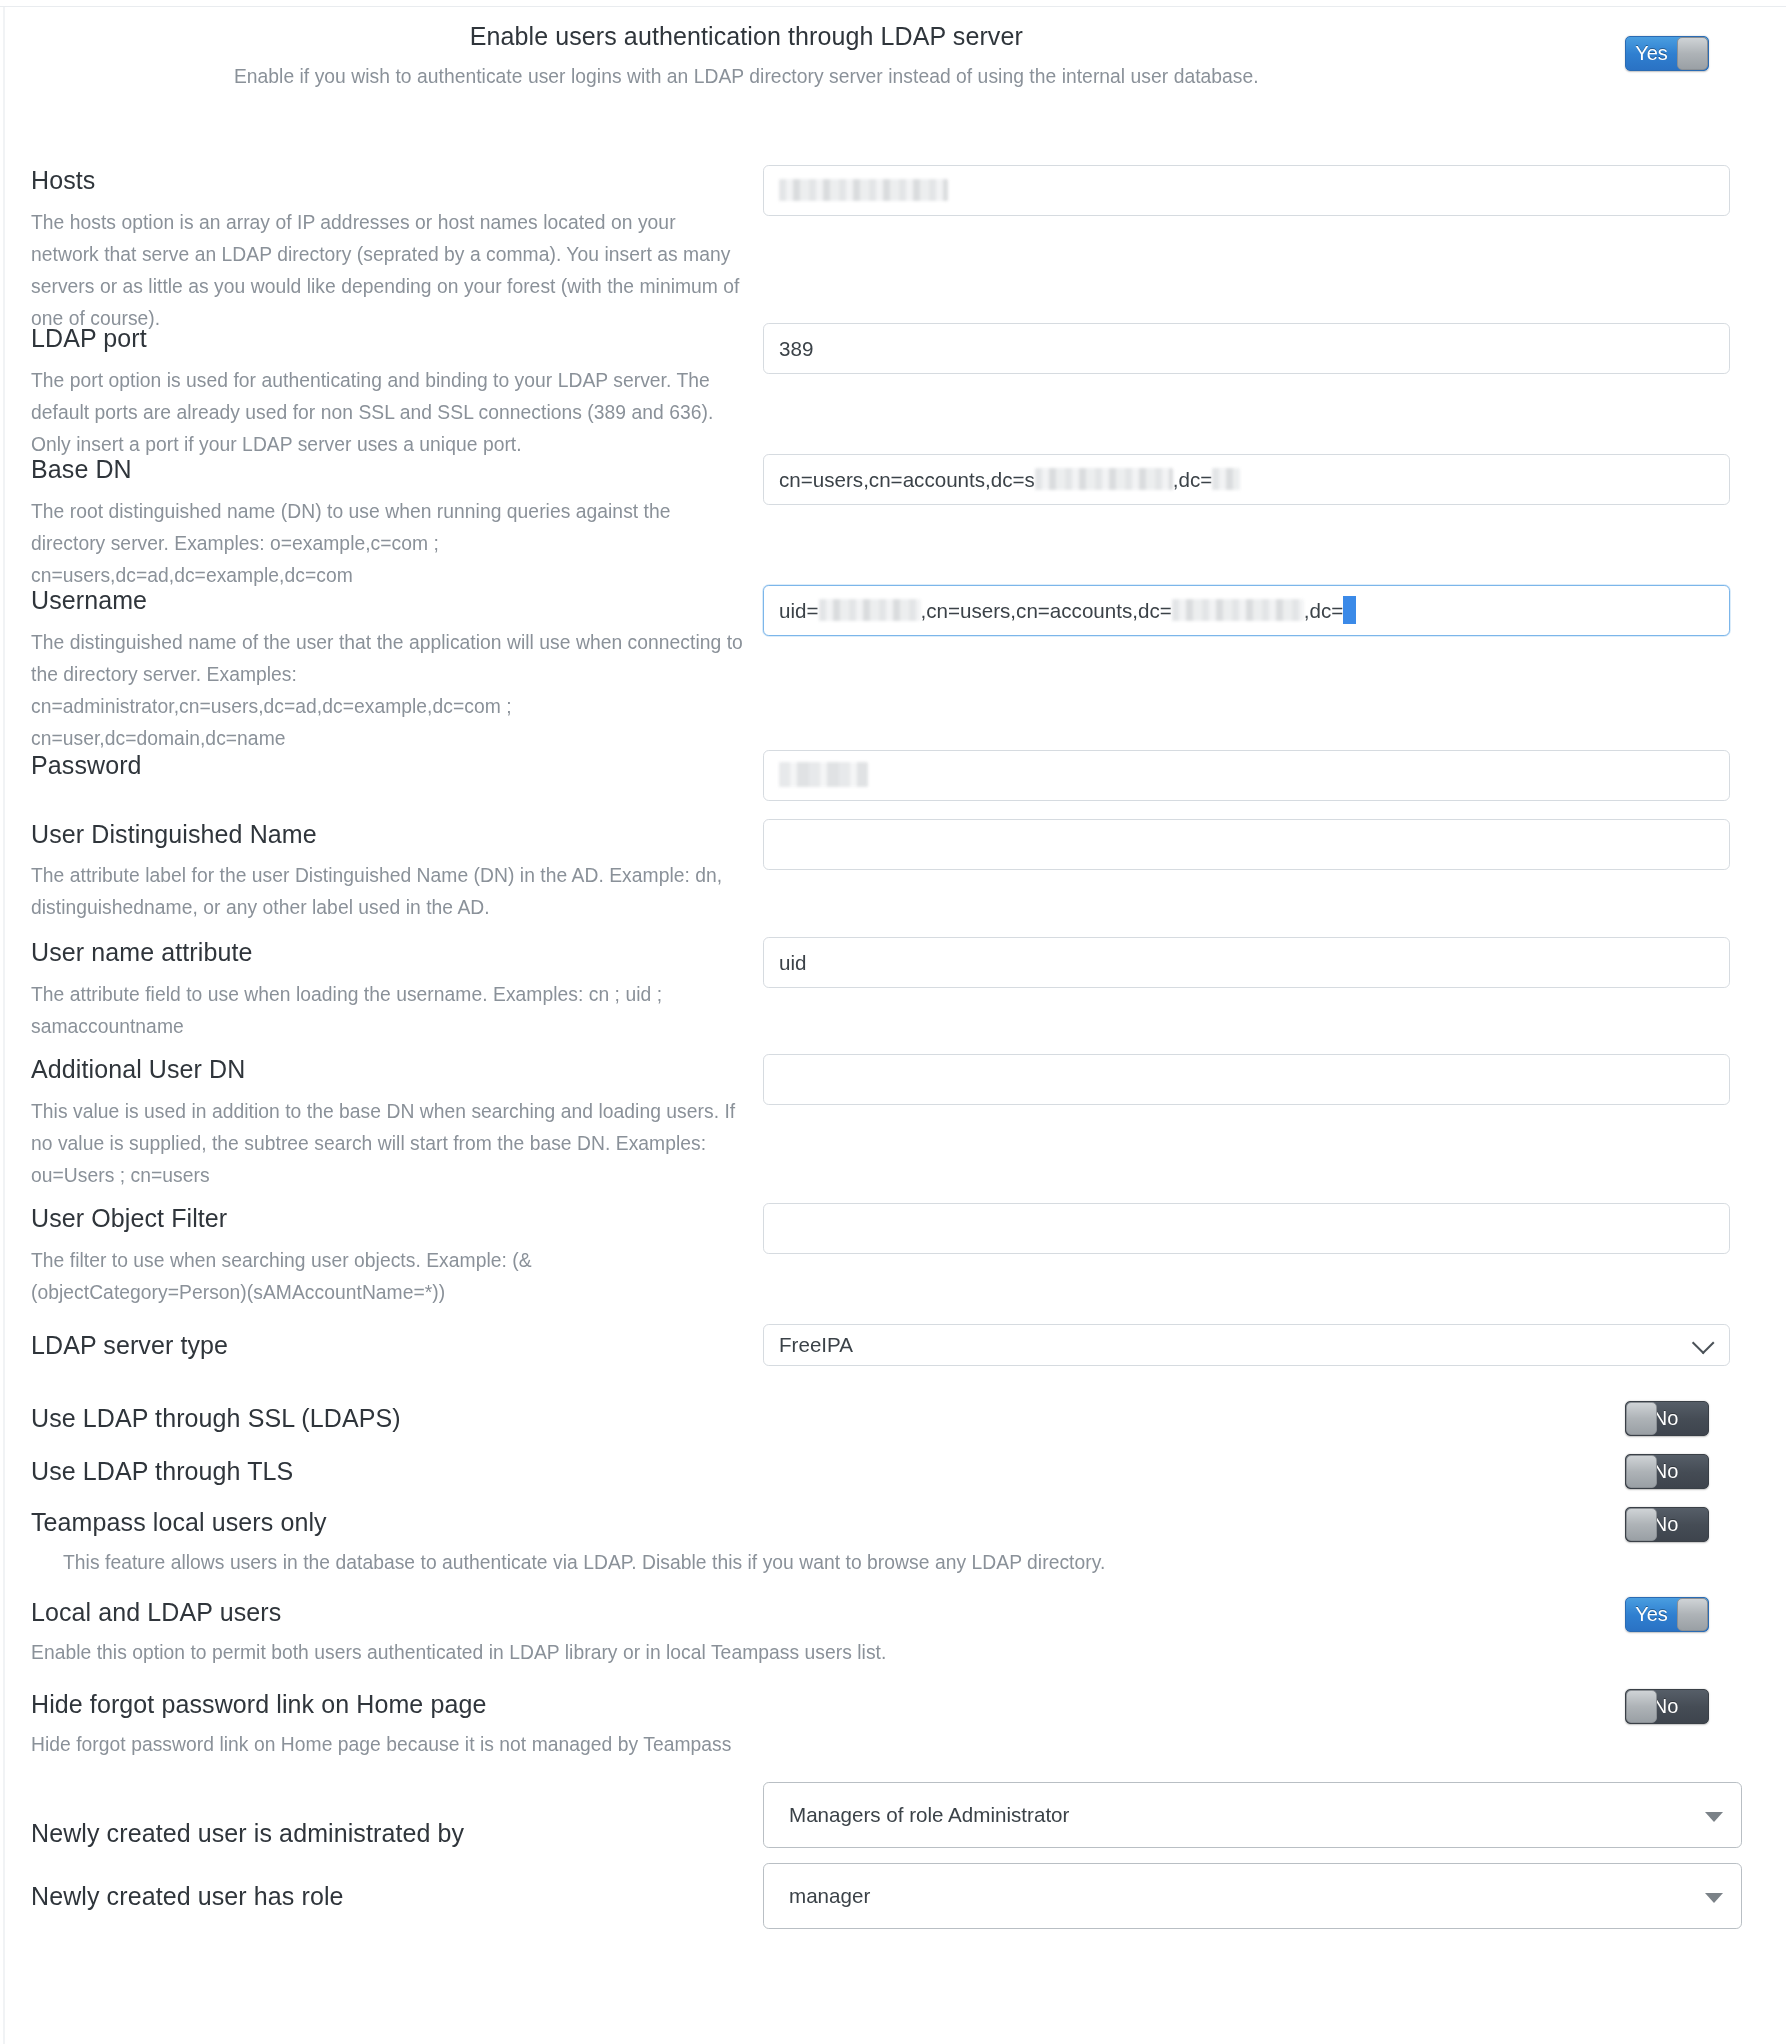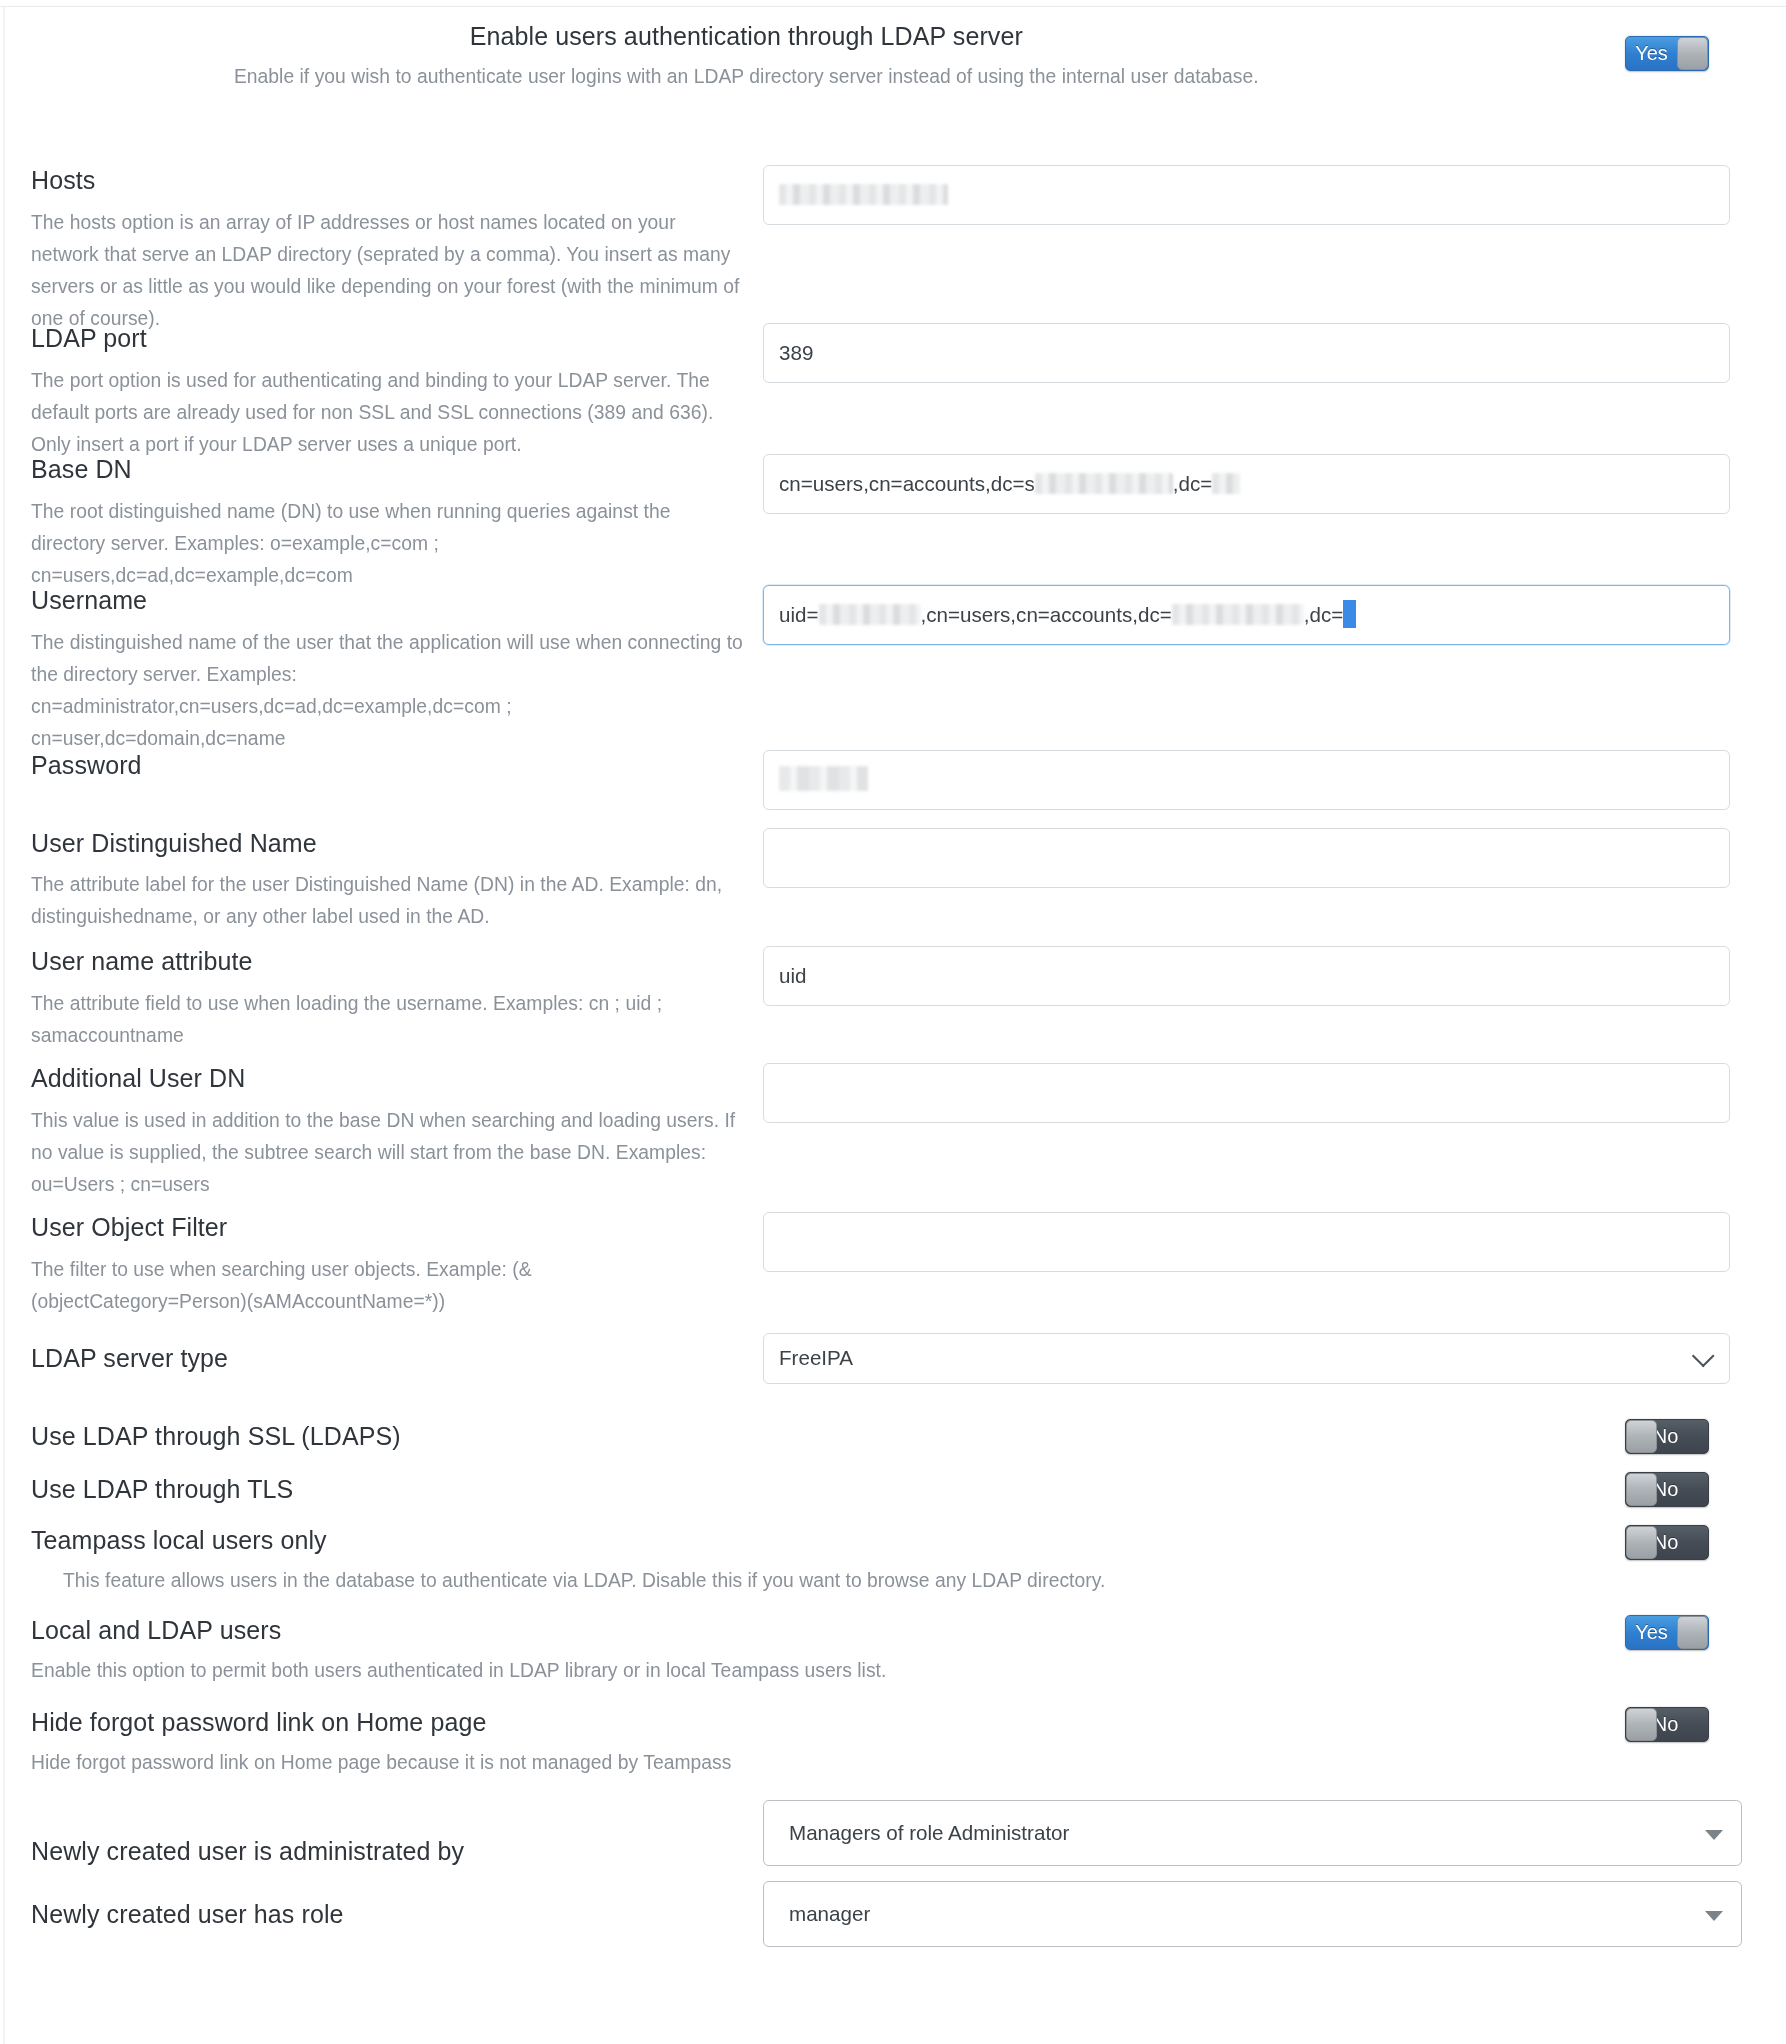"389" .input { height: 60px -> 51px }
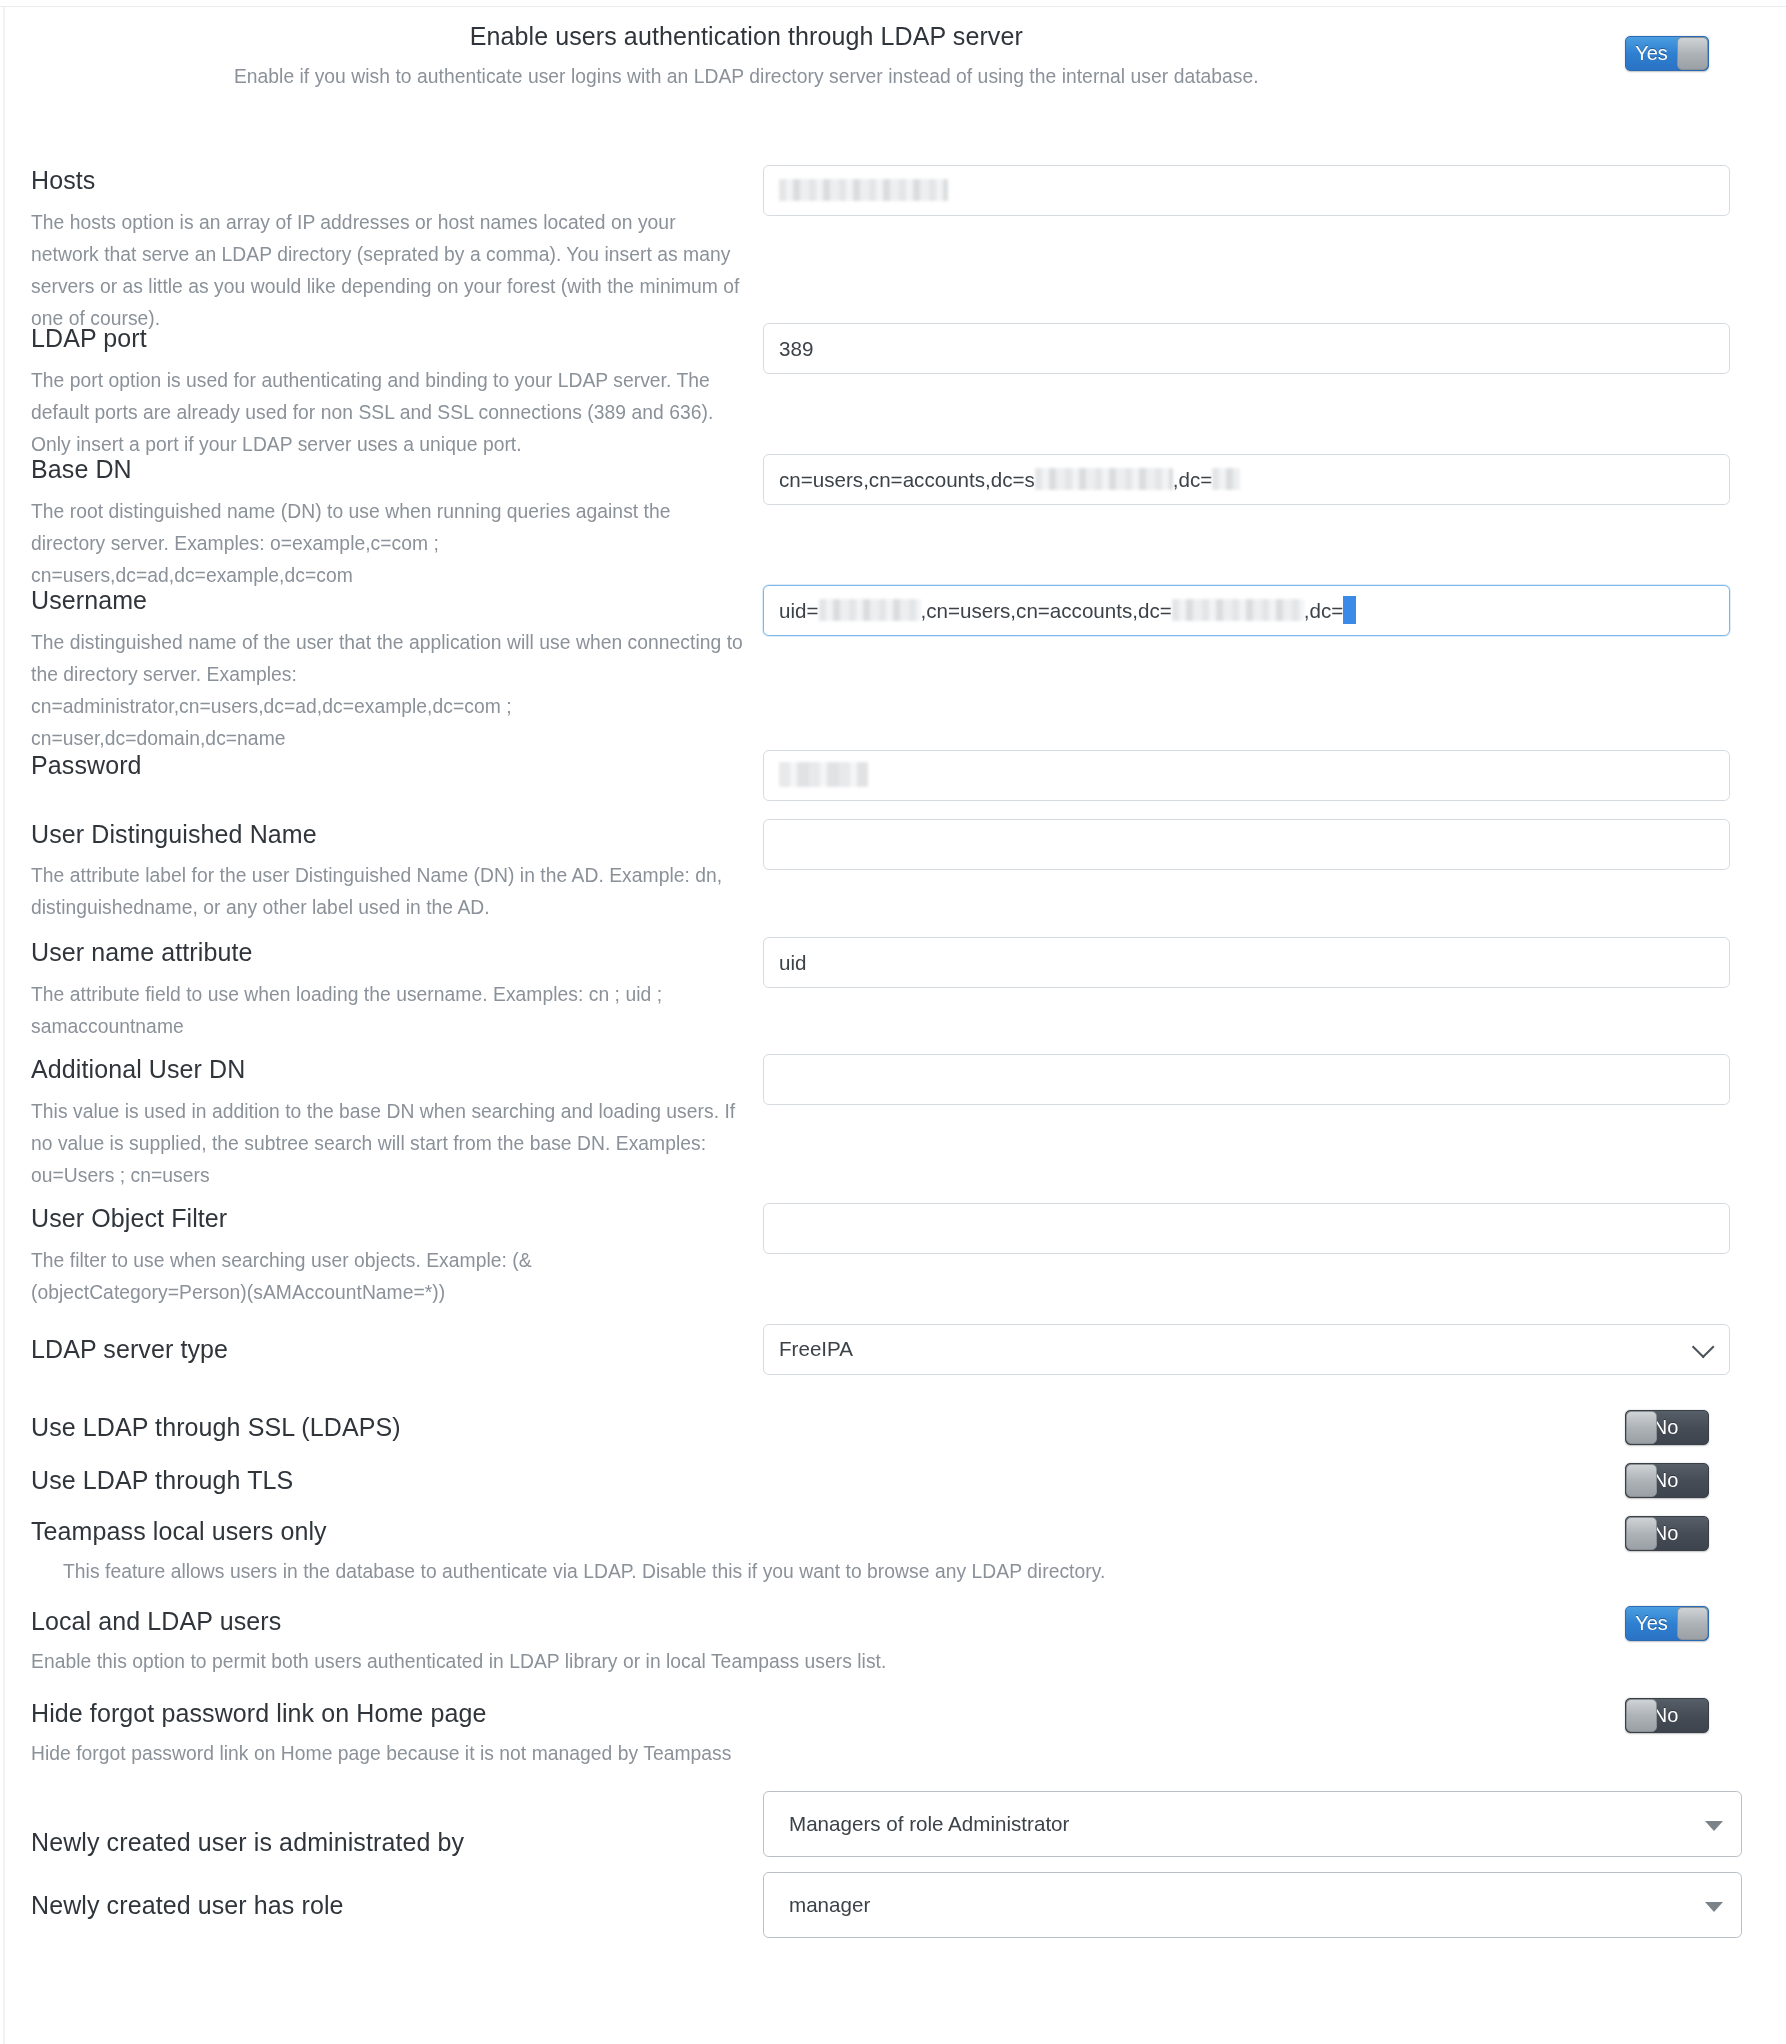"FreeIPA" .select-native { height: 51px -> 42px }
